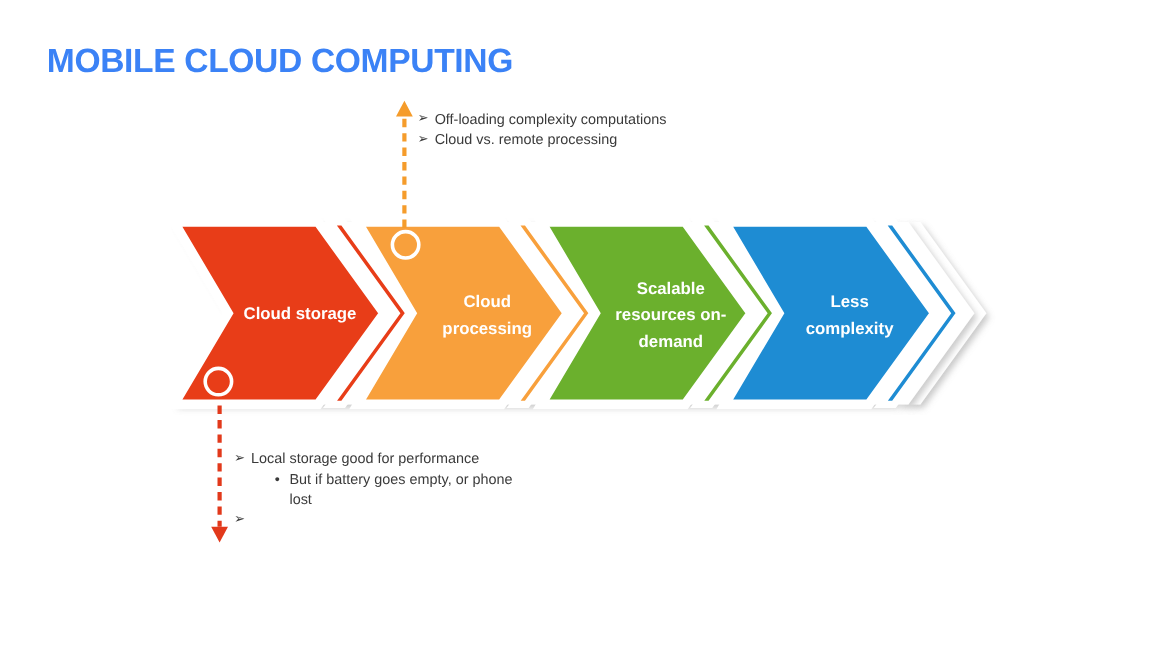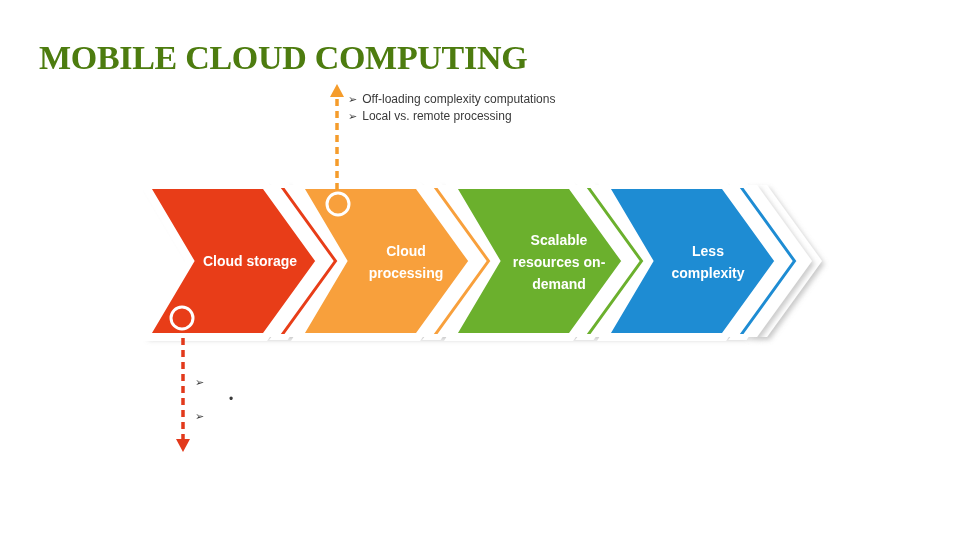"MOBILE CLOUD COMPUTING" .slide-title { color: #4d7c0f -> #3b82f6; font-family: Liberation Serif, serif -> none; font-size: 34px -> 28px }
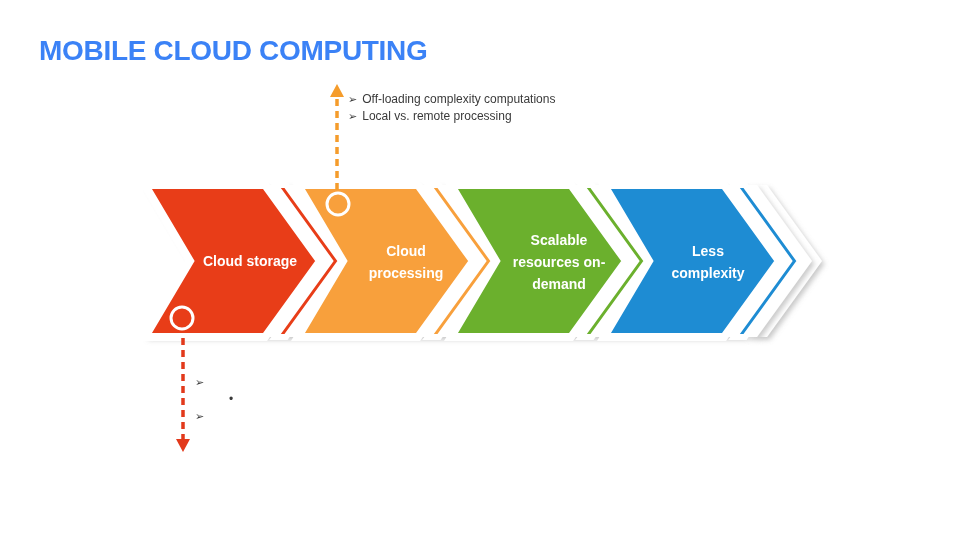"Local vs. remote processing" span.txt { text: Local -> Cloud }
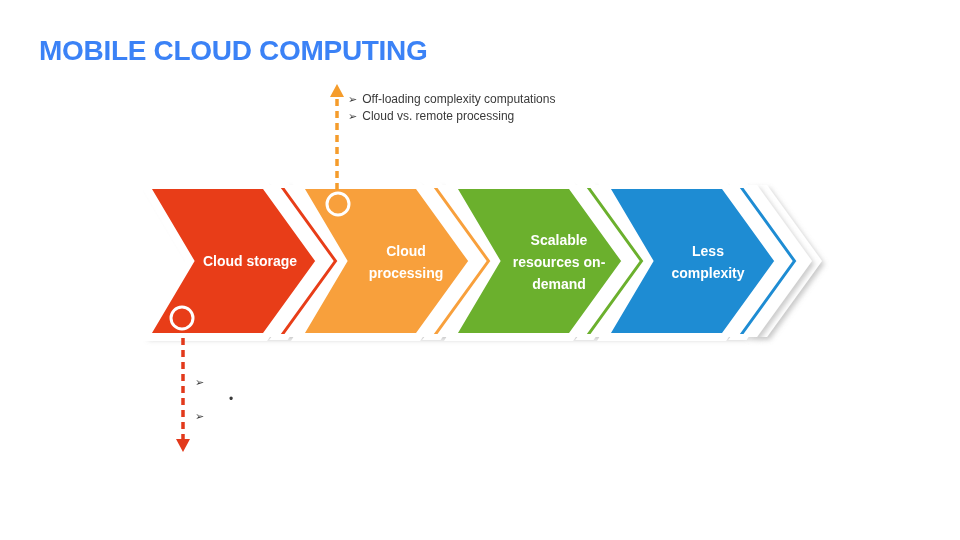"Local storage good for performance" span.txt { html: none -> <span>Local storage good for performance</span> }
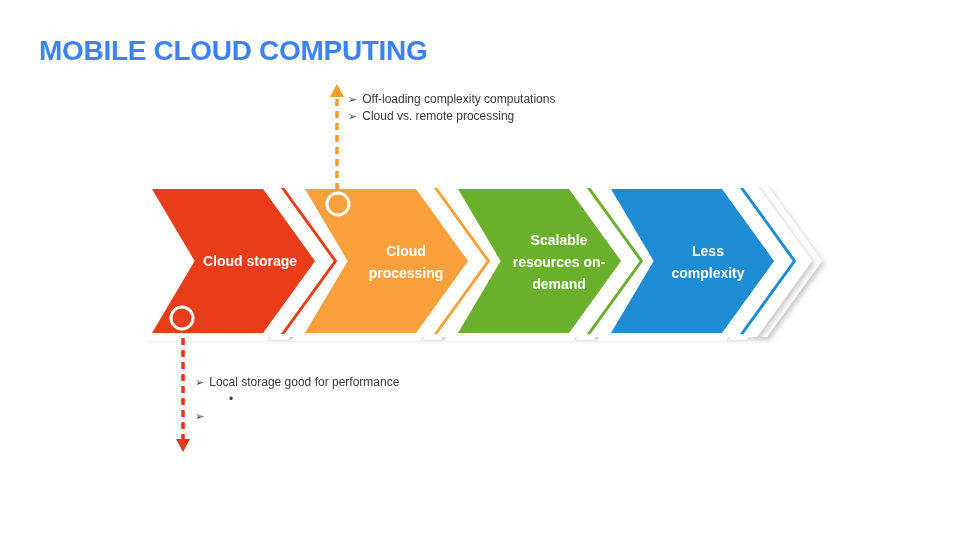"But if battery goes empty," span.txt { html: none -> <span>But if battery goes empty, or phone lost</span> }
